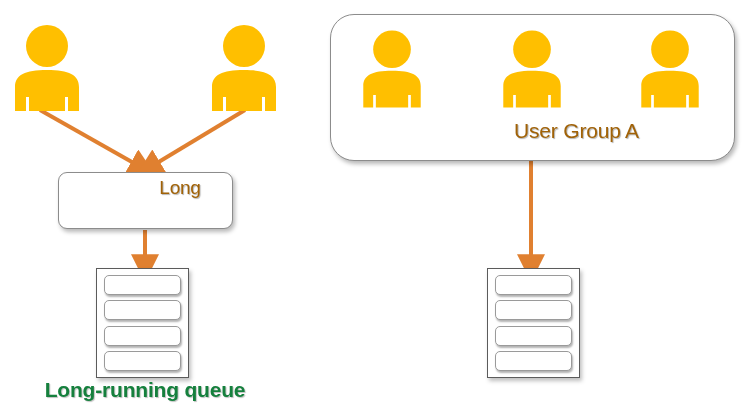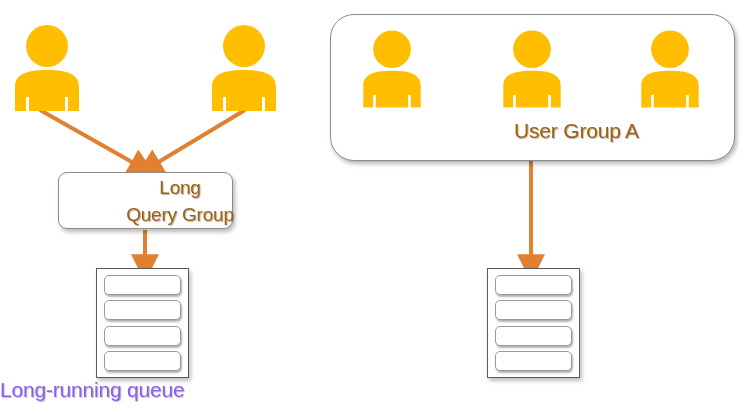"Query Group" div { html: <div>Query Group</div> -> none }
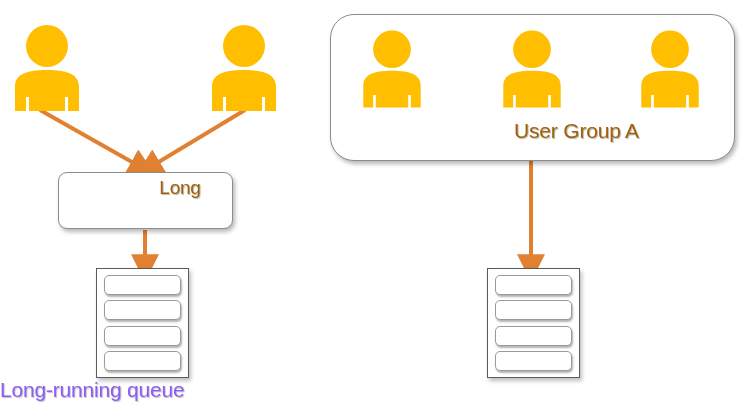"Long-running queue" .queue-caption { color: #8b5cf6 -> #15803d; font-weight: none -> bold; text-align: none -> center }
